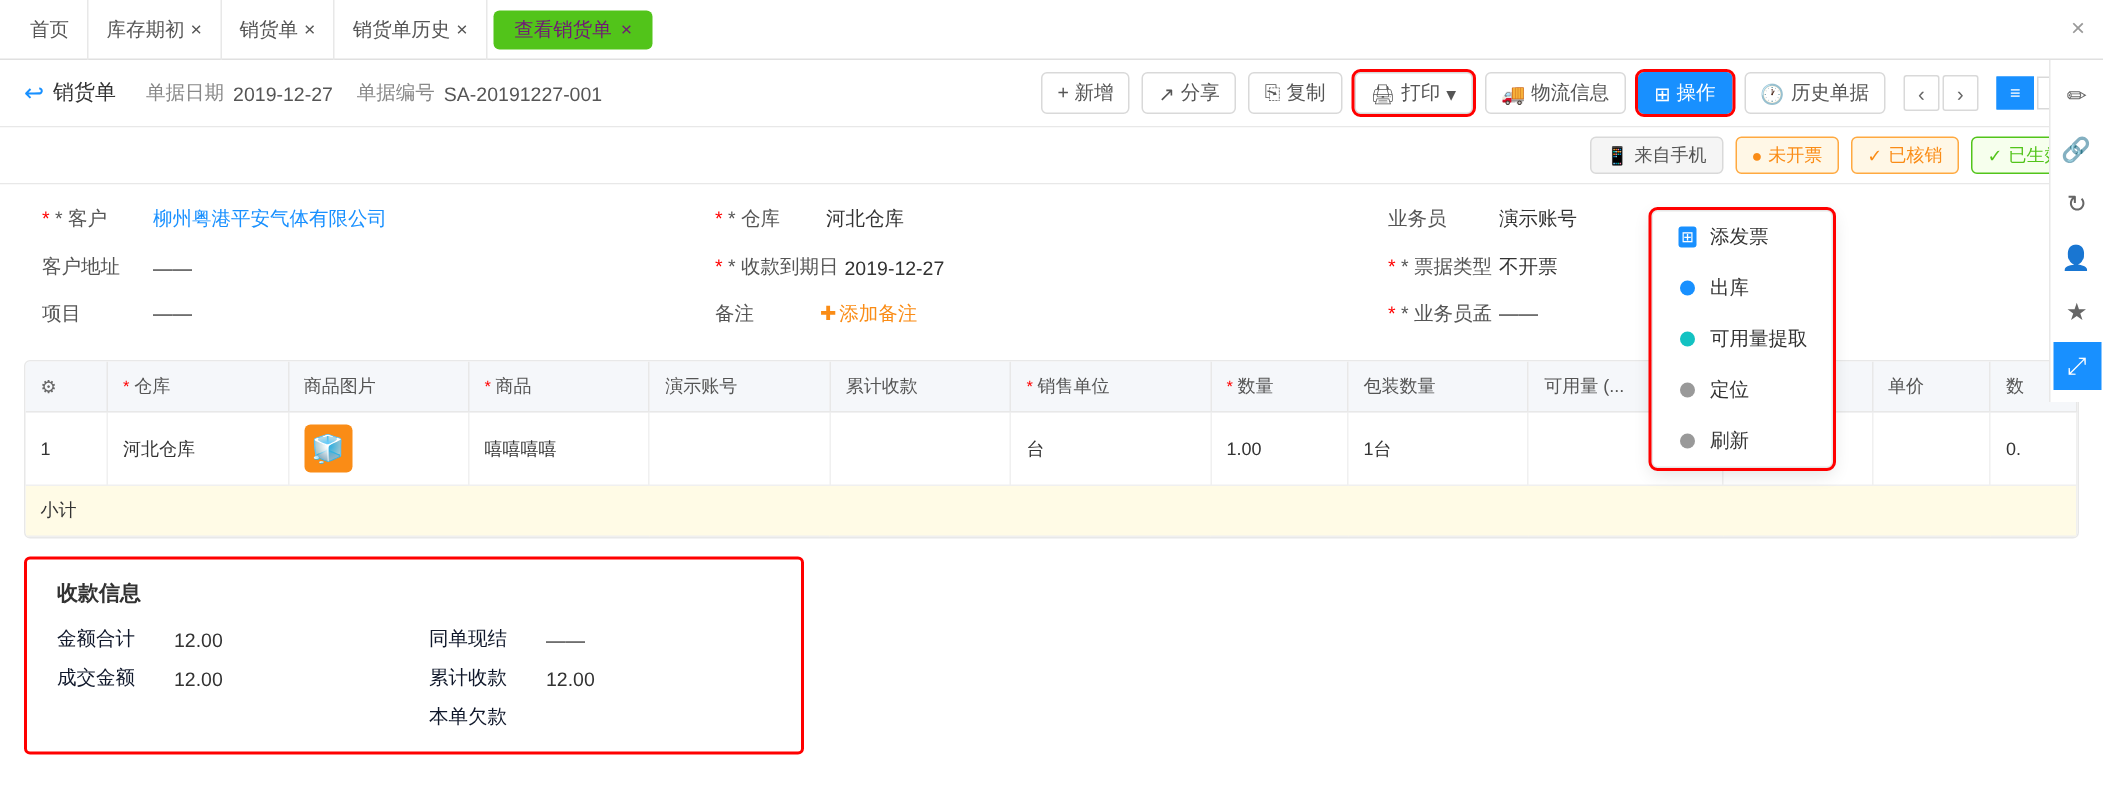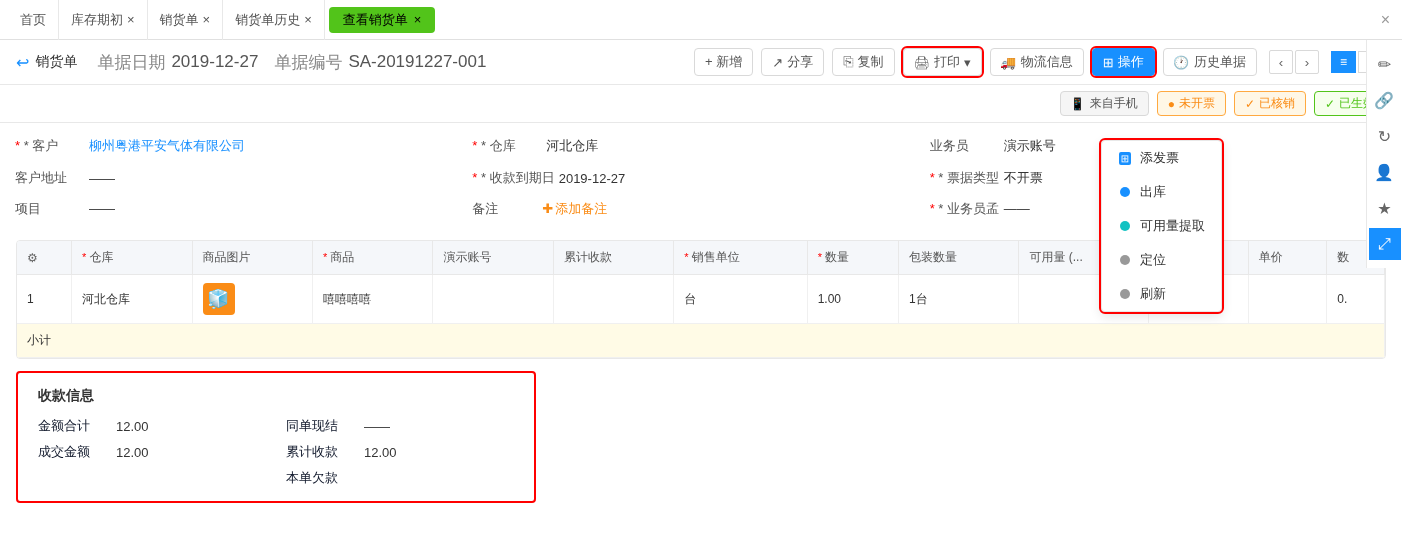"查看销货单" div.tab-item { color: #000000 -> #701a75 }
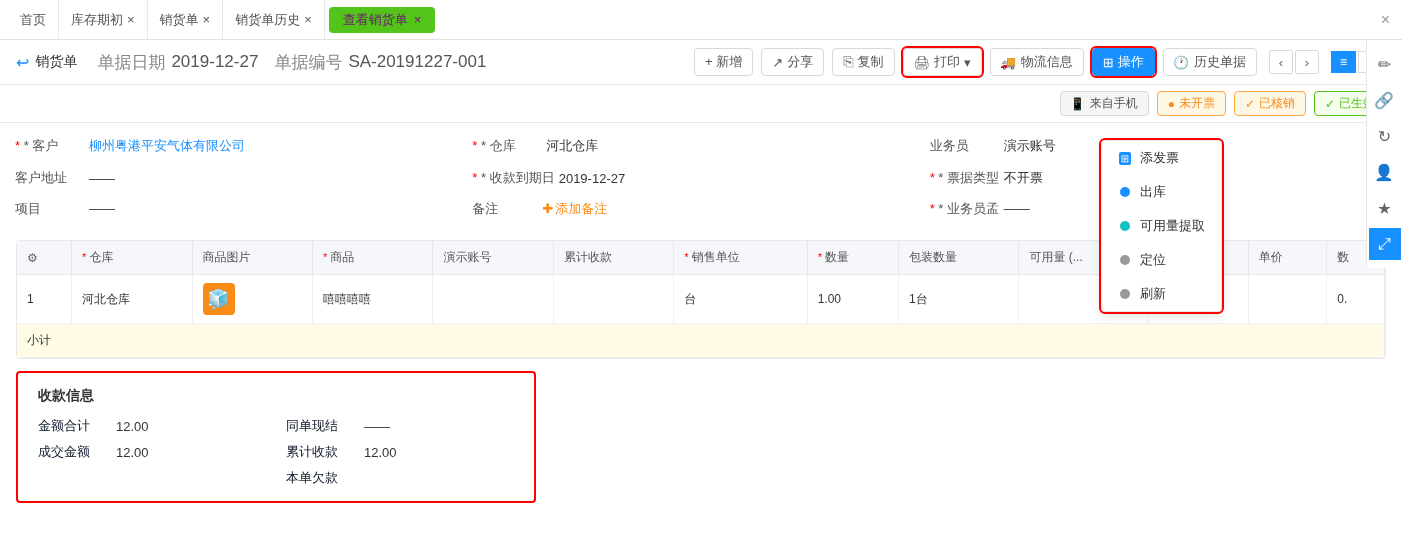"单据日期" .doc-meta { font-size: 17px -> 13px }
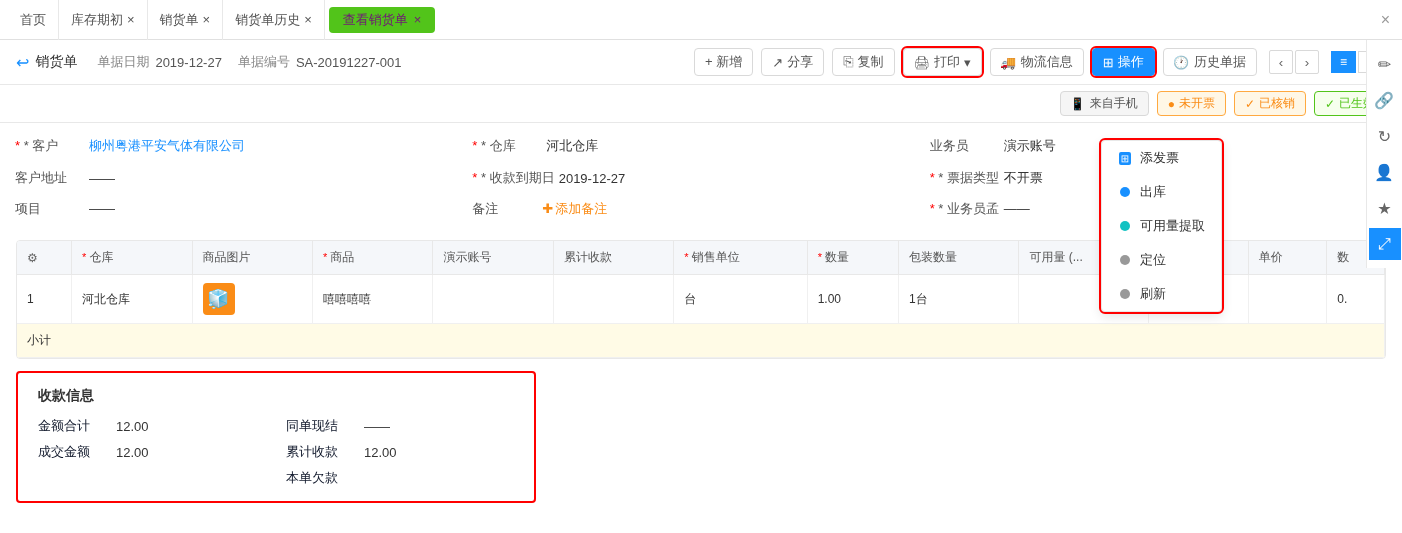"* 客户" .form-area { padding: 12px 15px -> 12px 28px }
